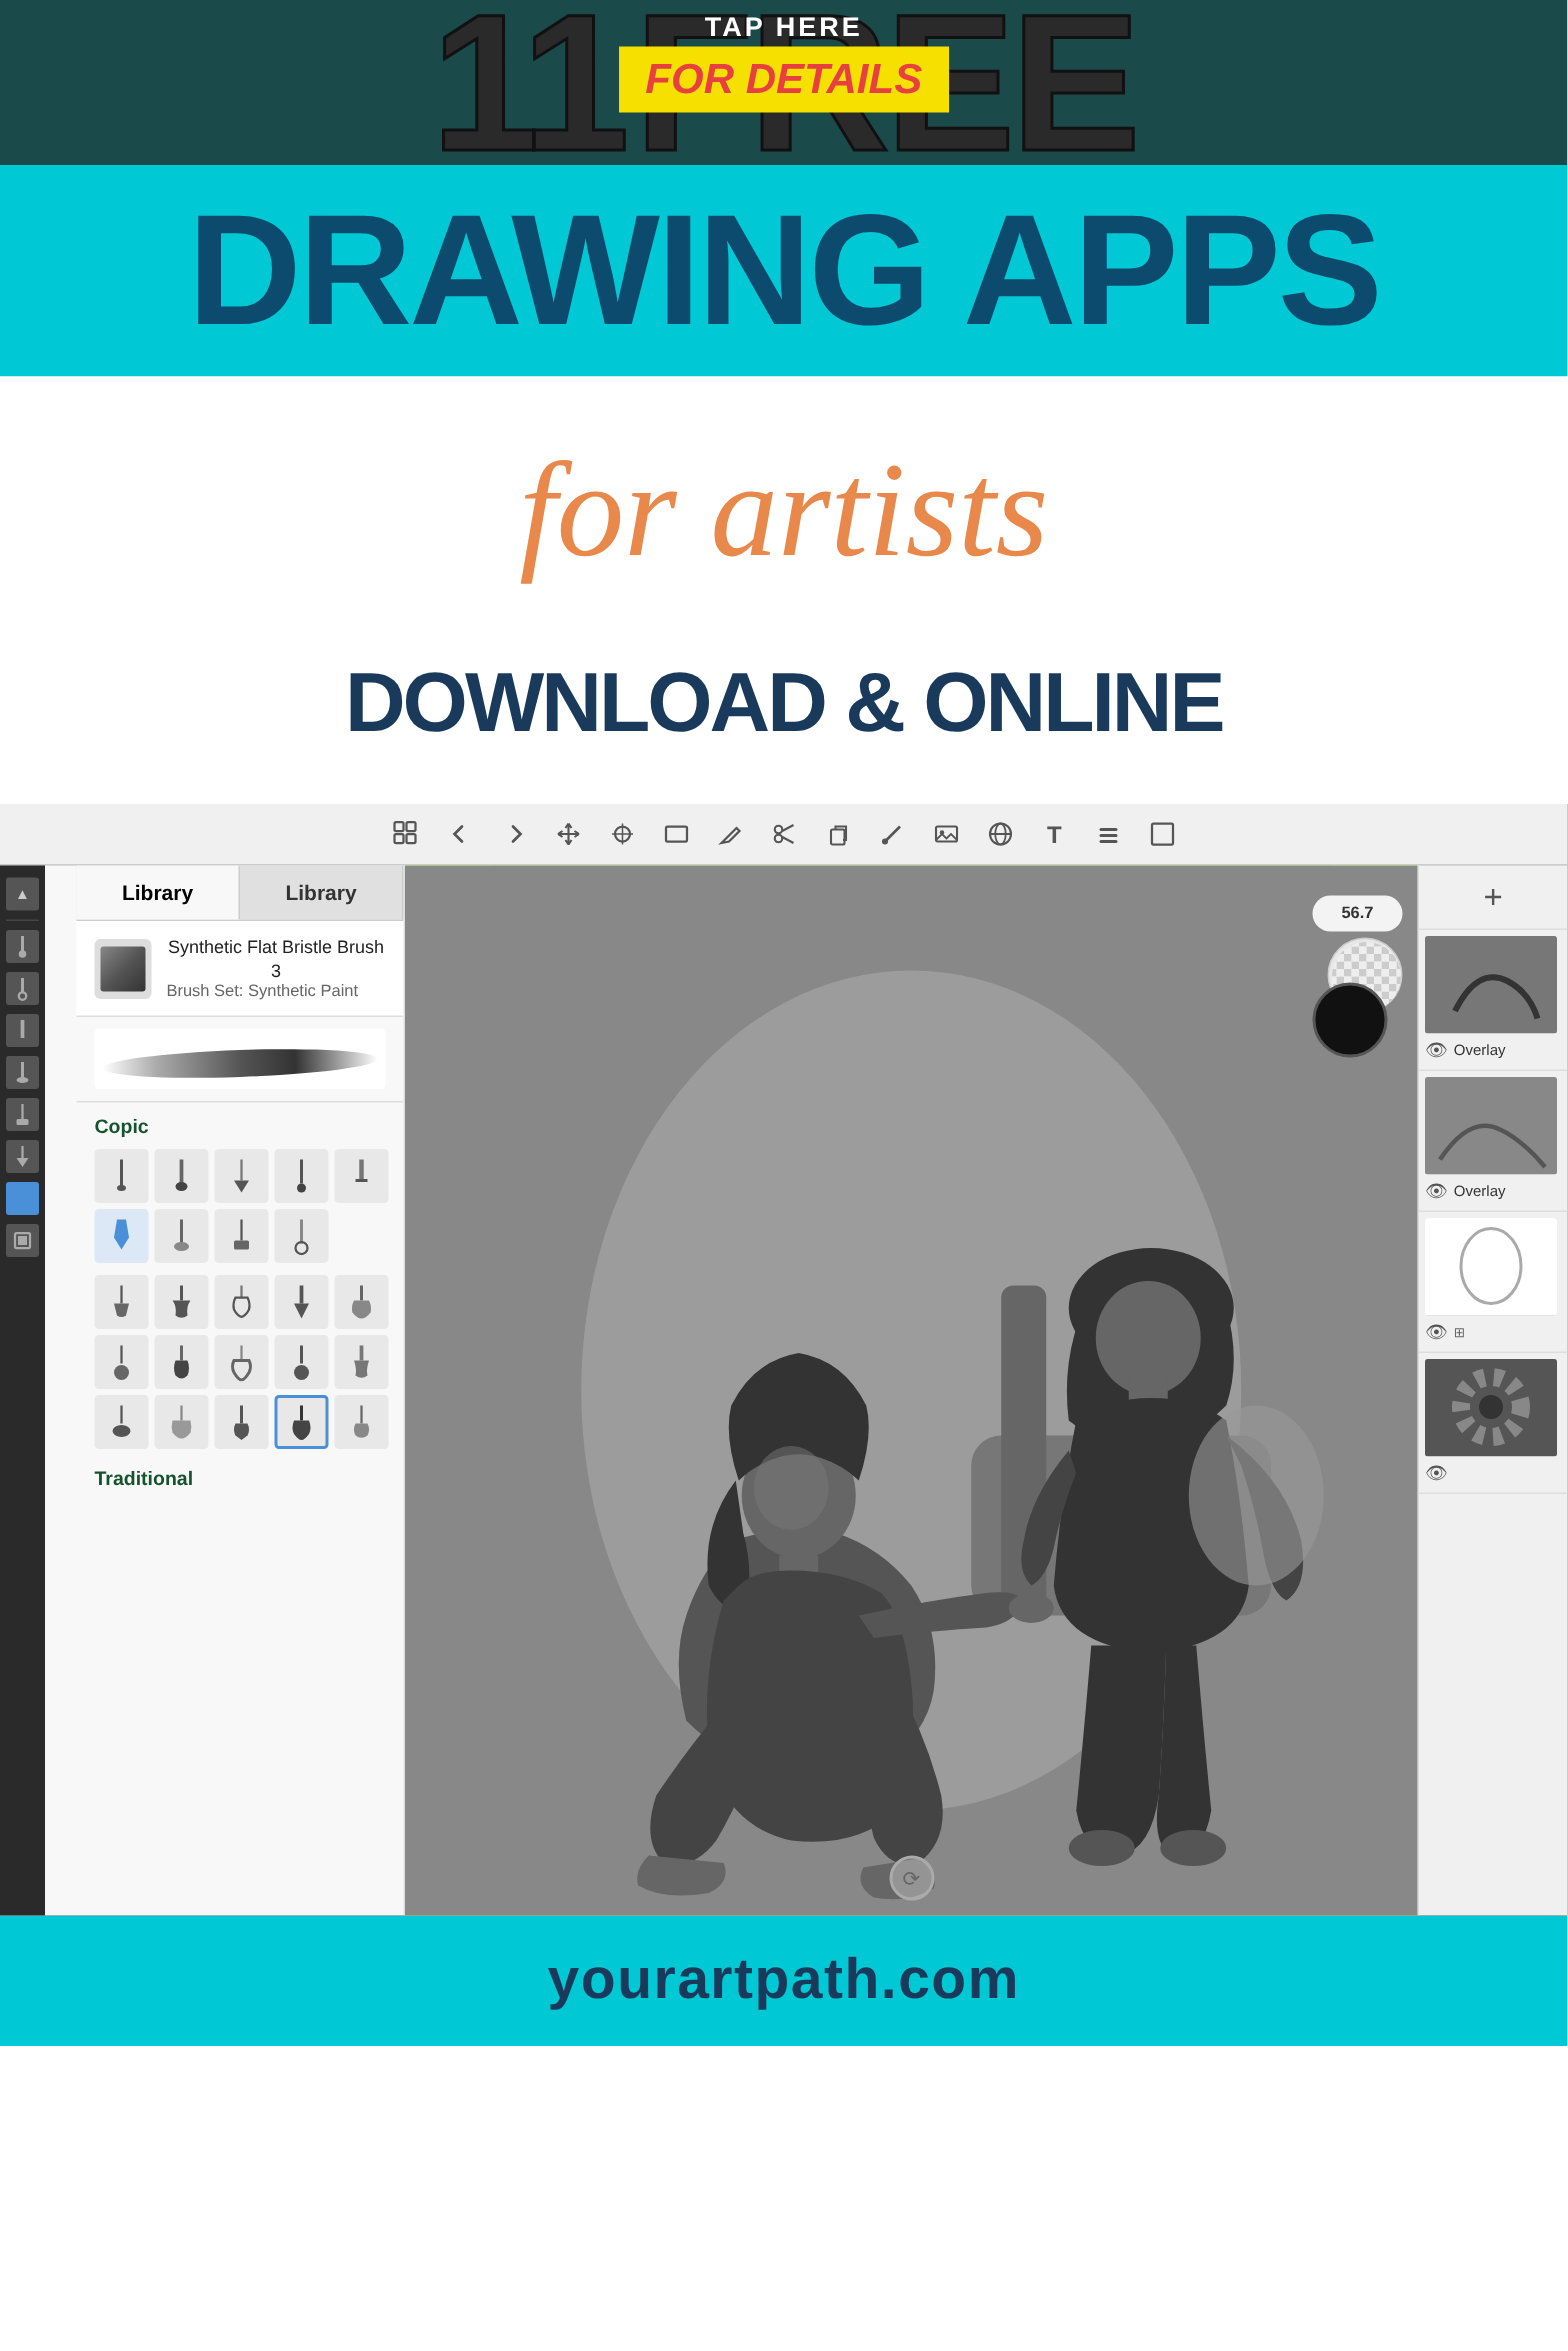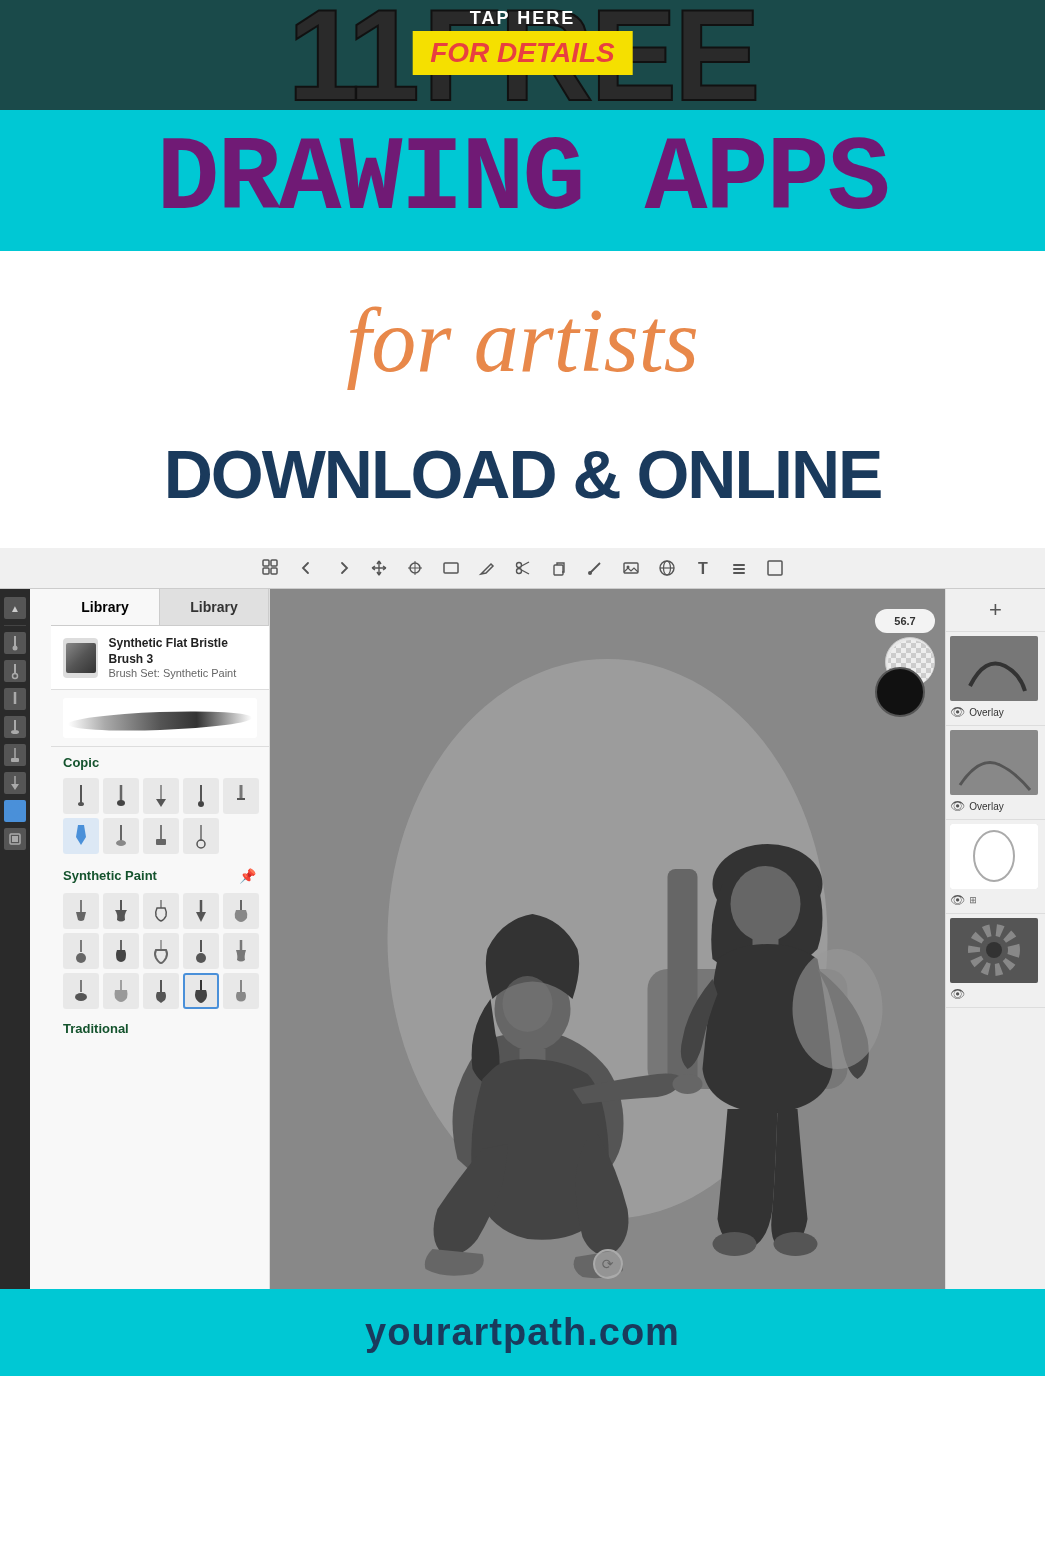"DRAWING APPS" .drawing-apps-title { color: #701a75 -> #0c4a6e; font-family: Liberation Mono, monospace -> none }
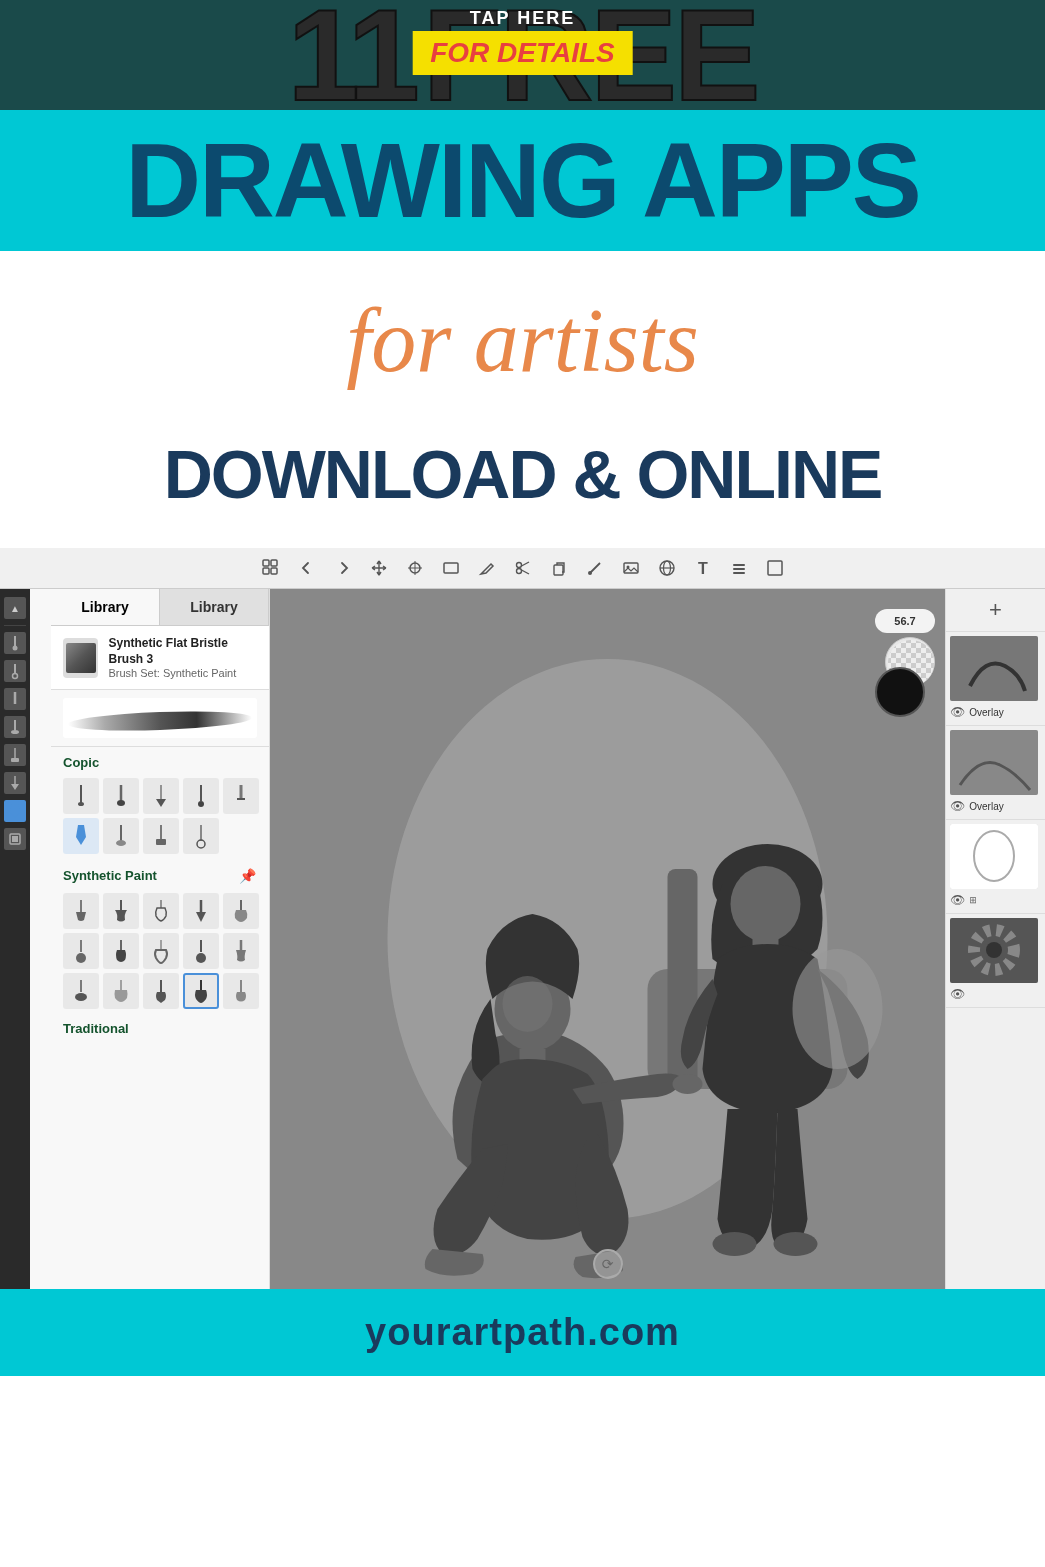"DOWNLOAD & ONLINE" .download-title { font-size: 68px -> 56px }
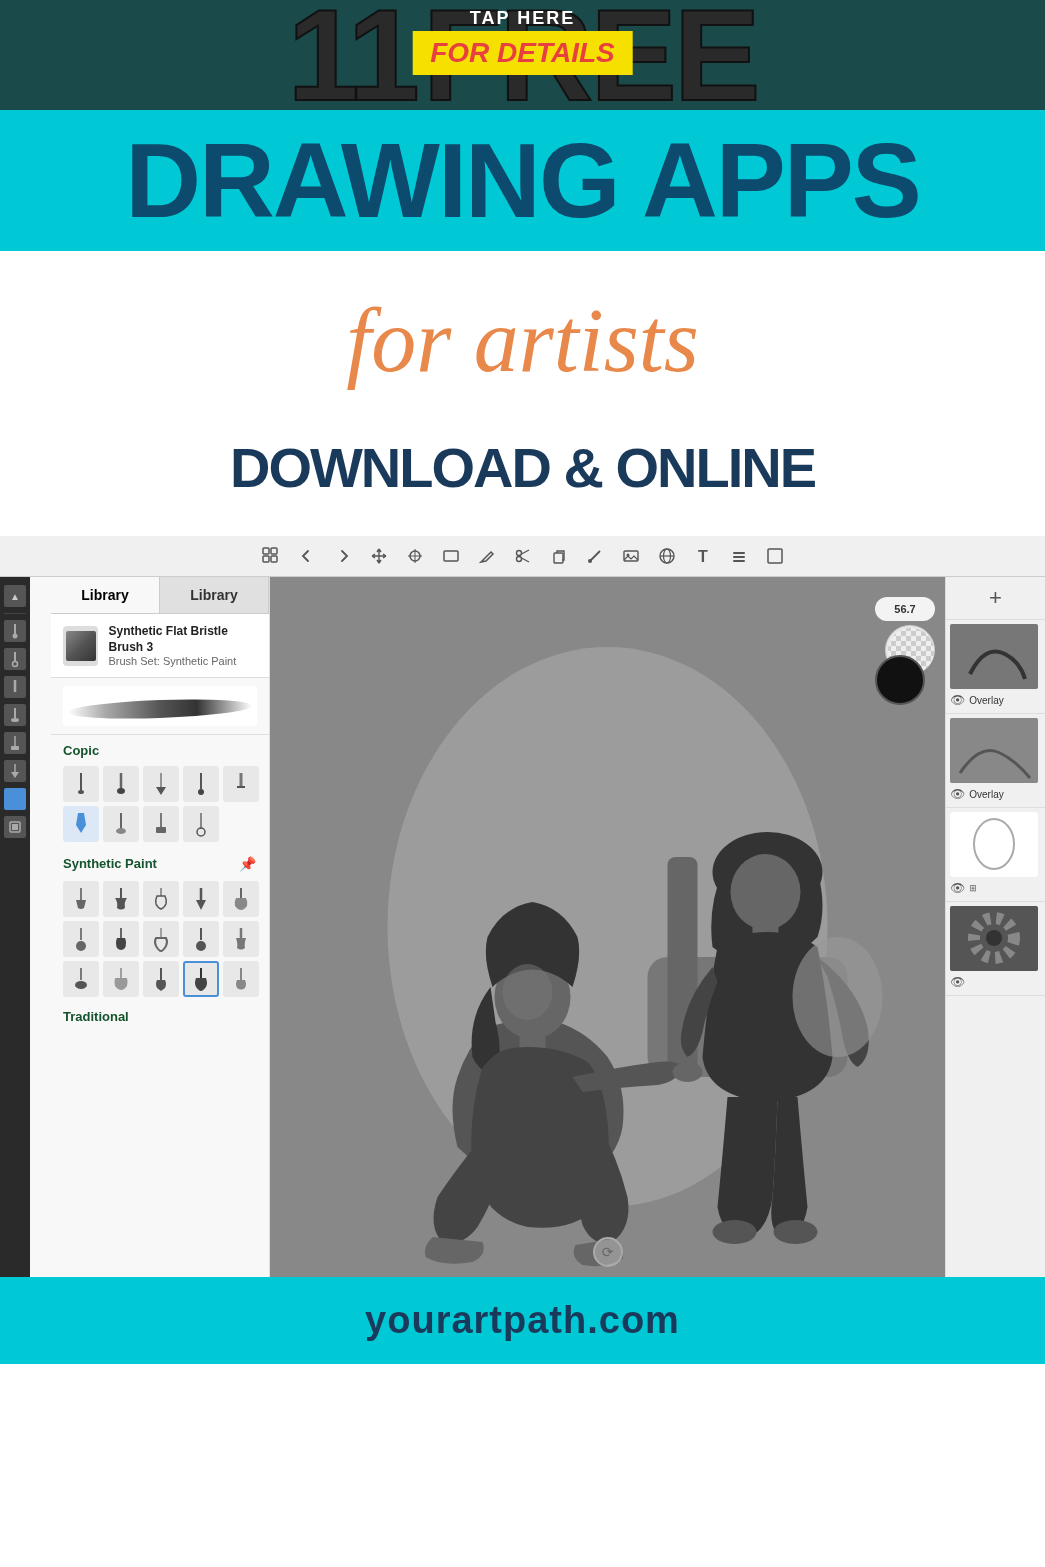"Synthetic Flat Bristle Brush 3" .brush-name { font-weight: 700 -> 400; text-align: none -> center }
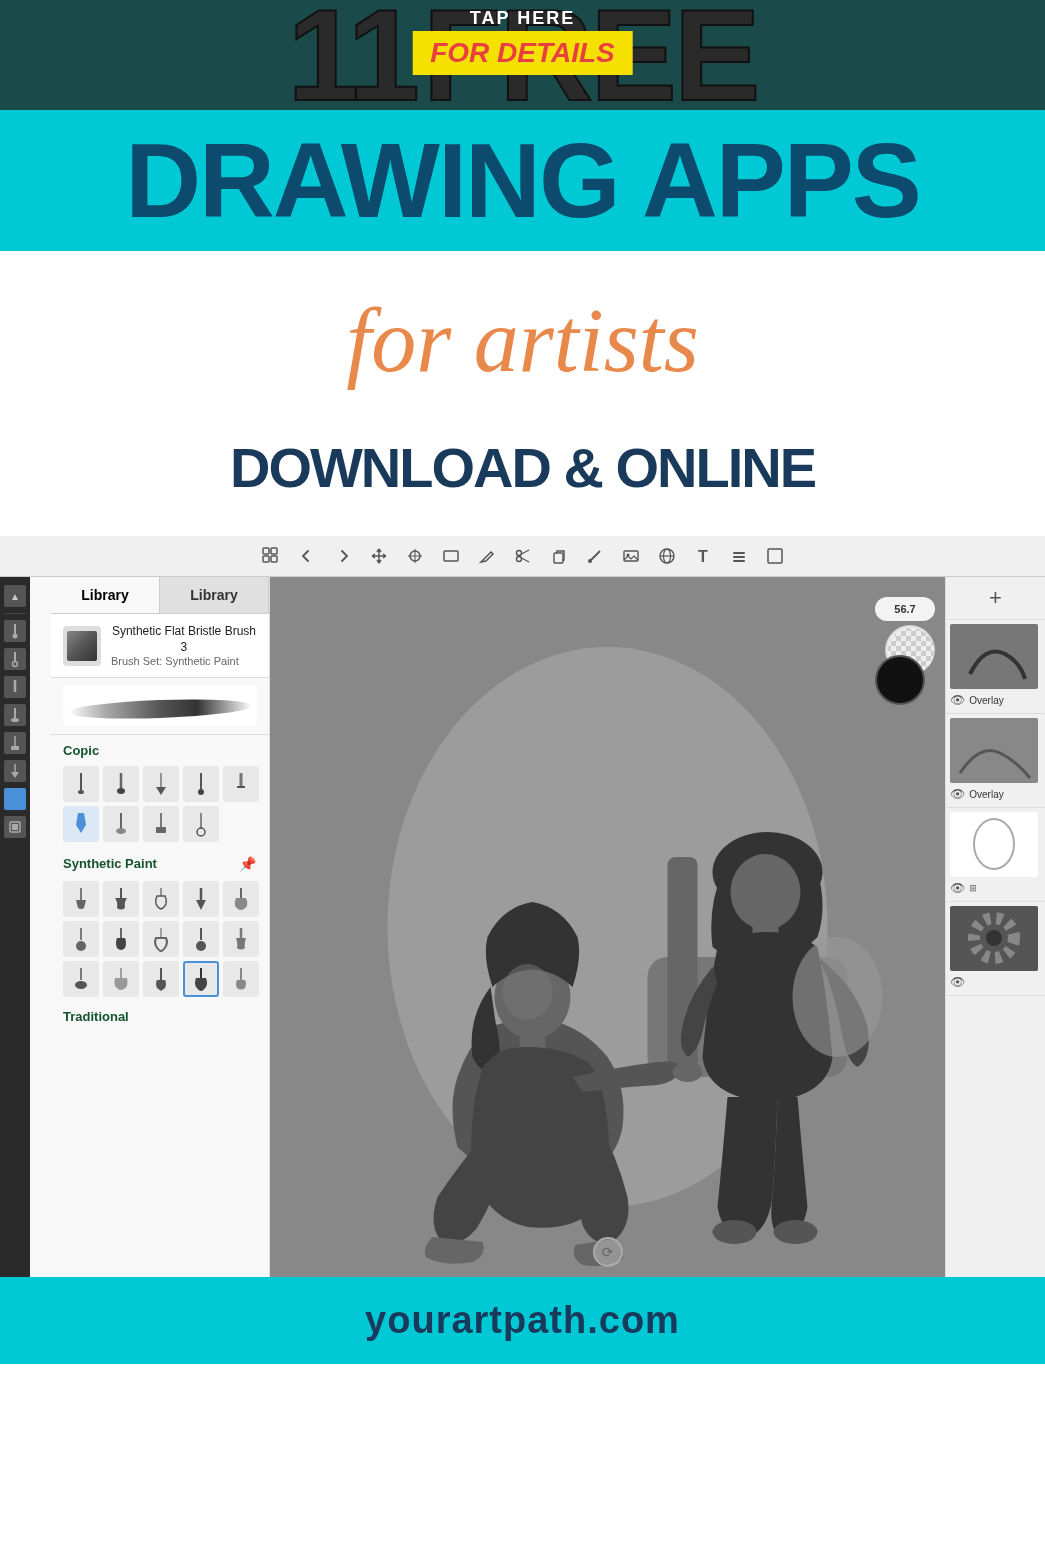"Synthetic Paint" div.brush-category-row { html: <div> <div>Synthetic Paint</div> <div>📌</div> </div> -> none }
